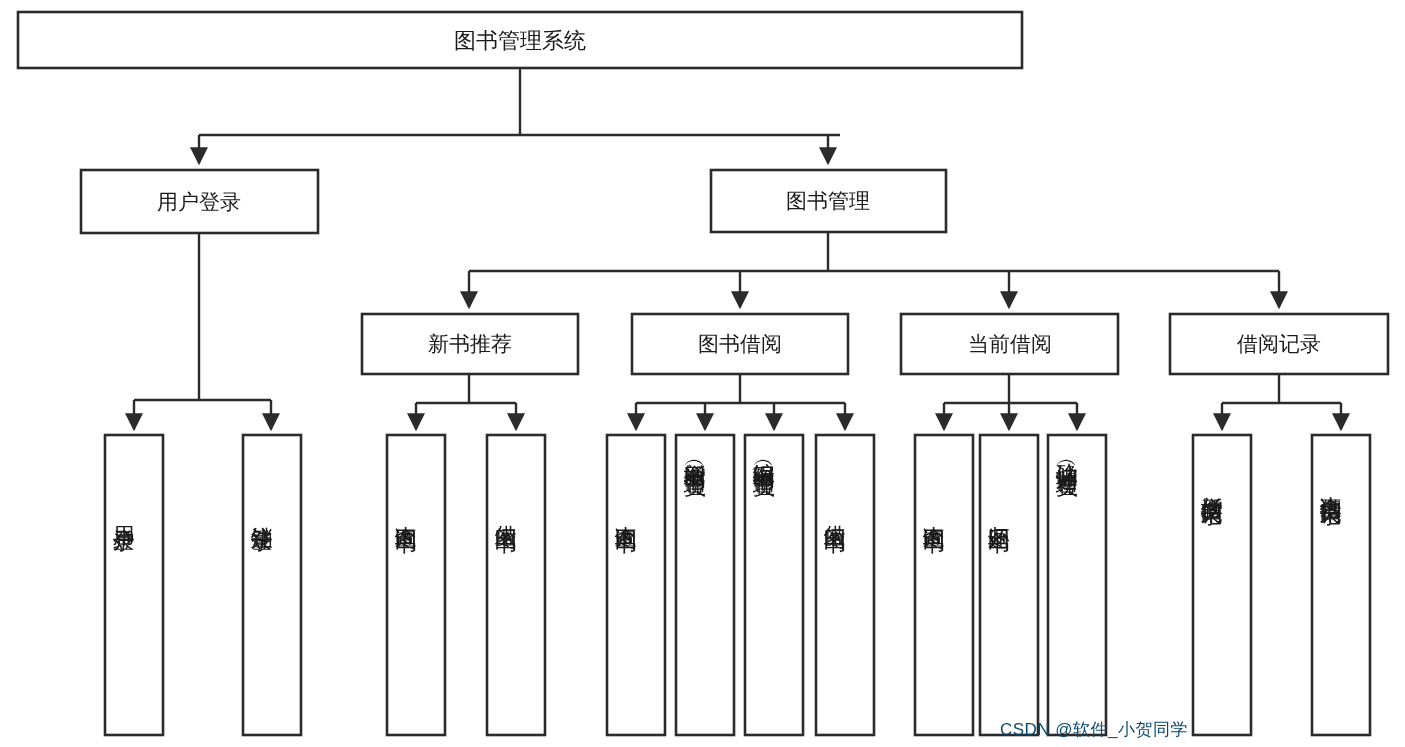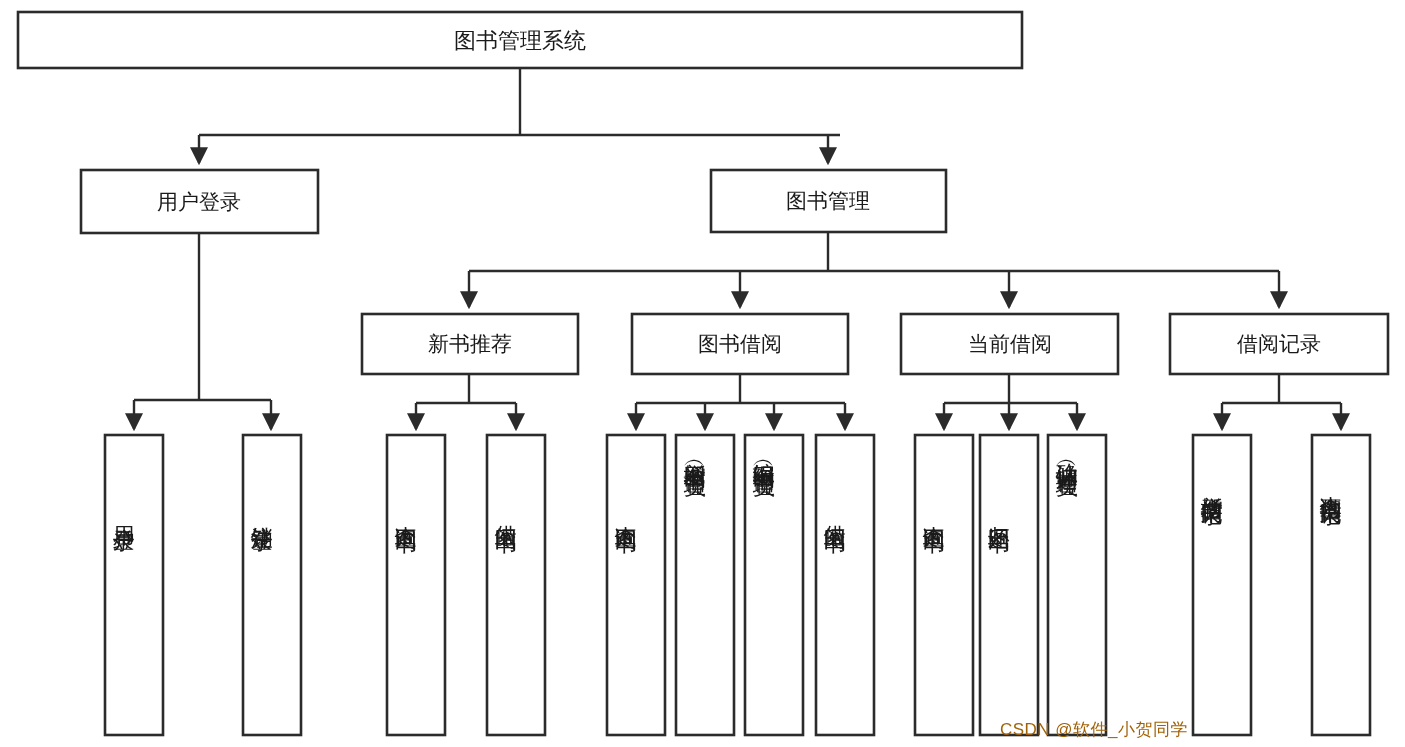"CSDN @软件_小贺同学" .watermark { color: #a16207 -> #0c4a6e }
